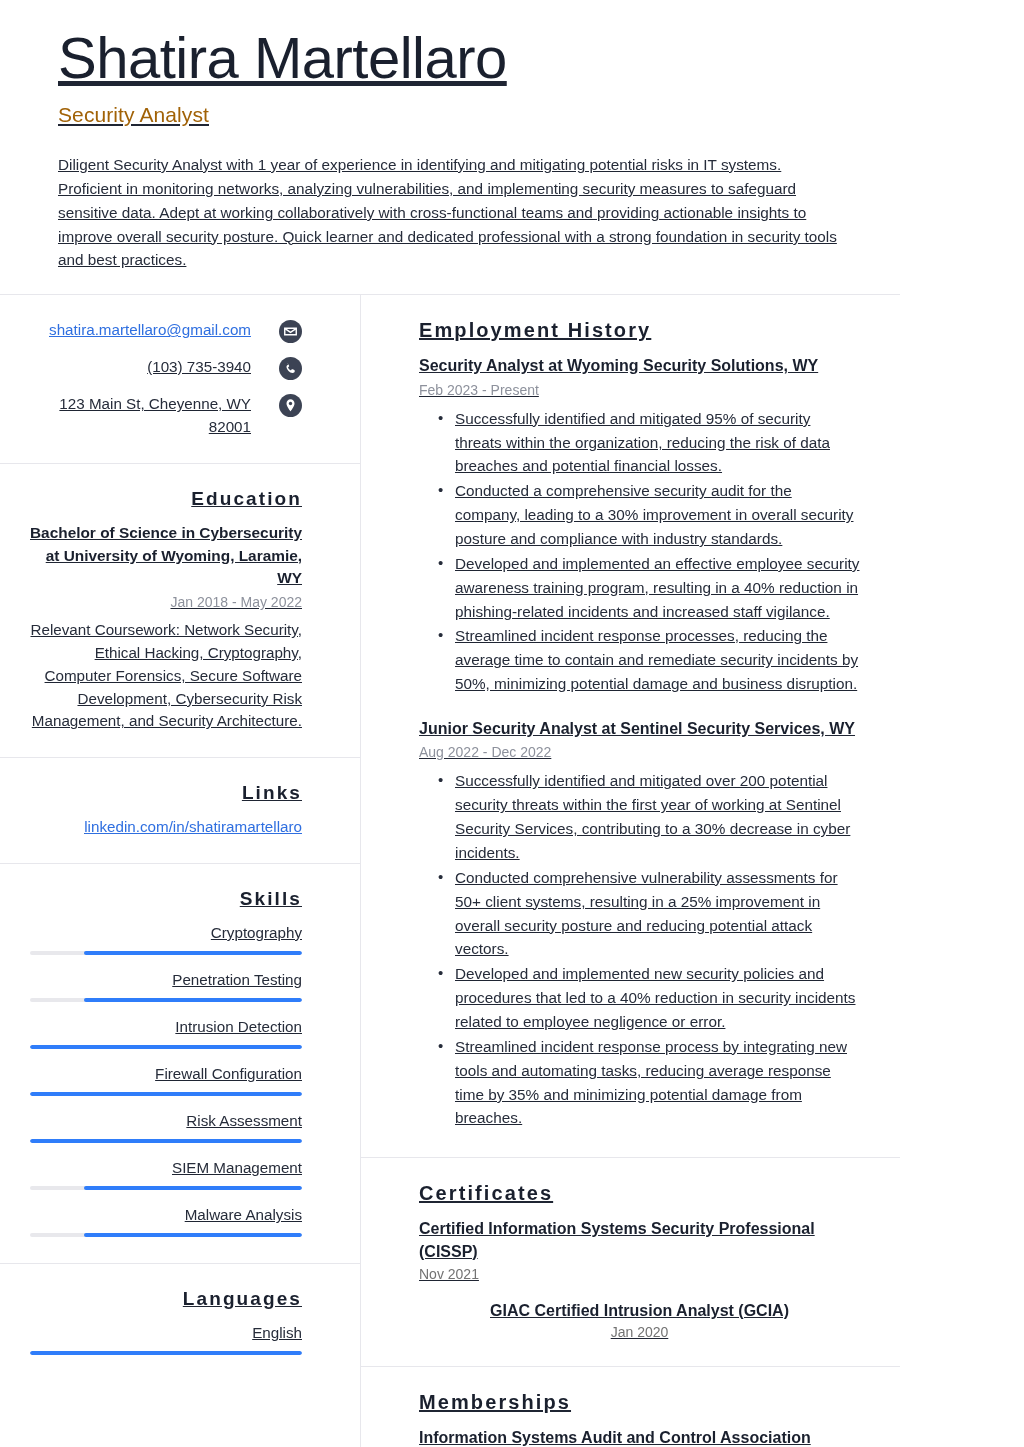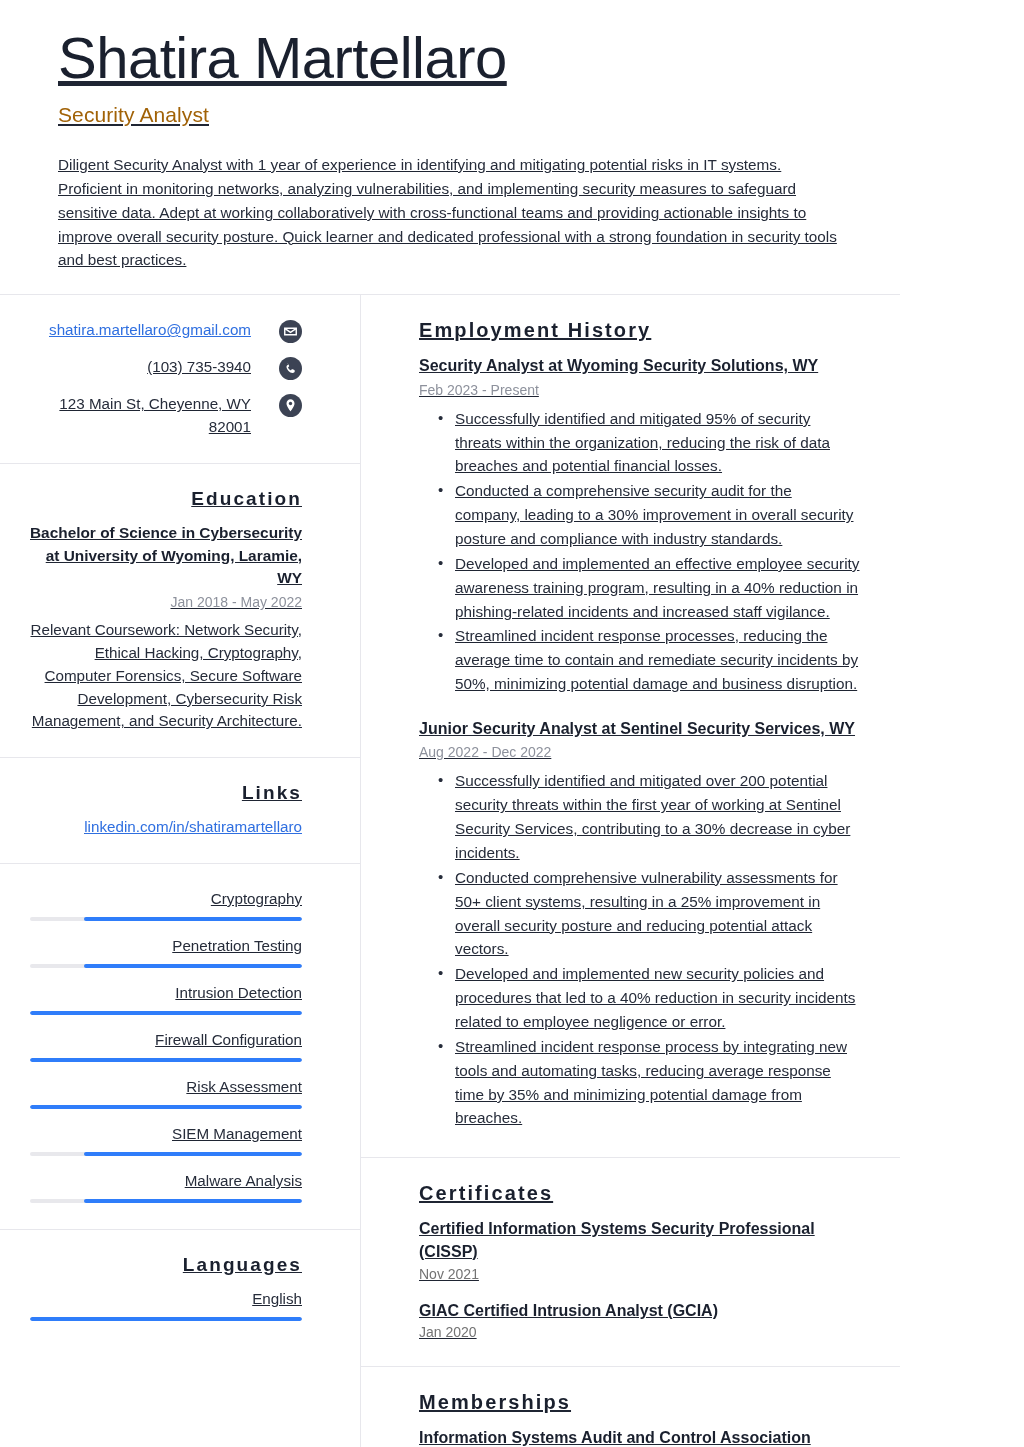"Skills" div.side-heading { html: none -> <div>Skills</div> }
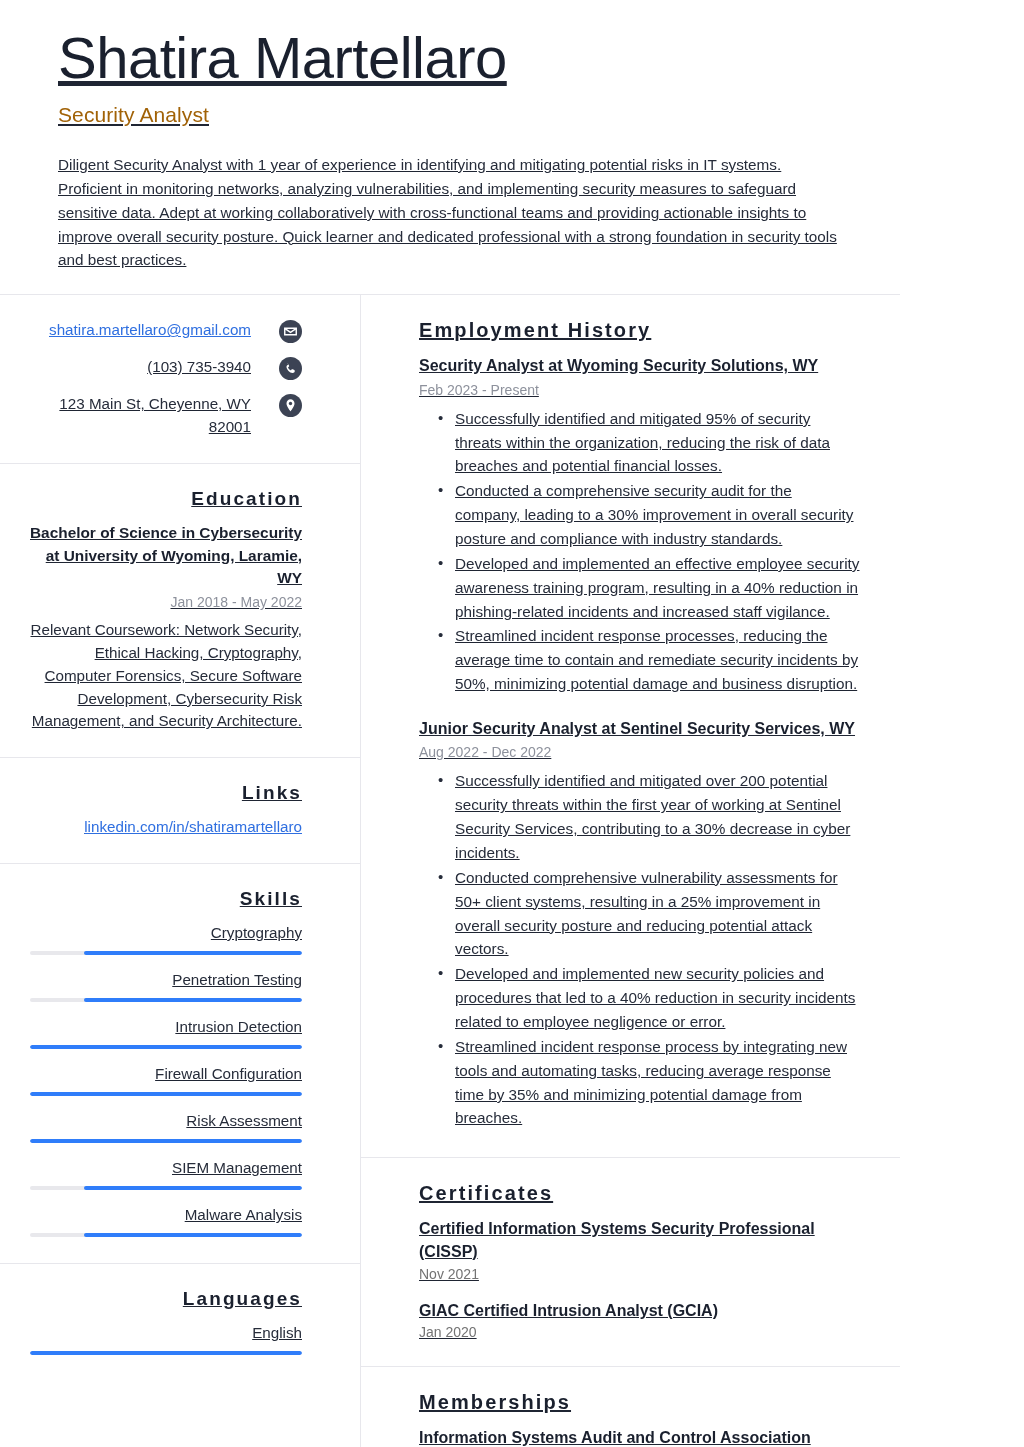"GIAC Certified Intrusion Analyst (GCIA)" .cert-entry:last-child { text-align: none -> center }
